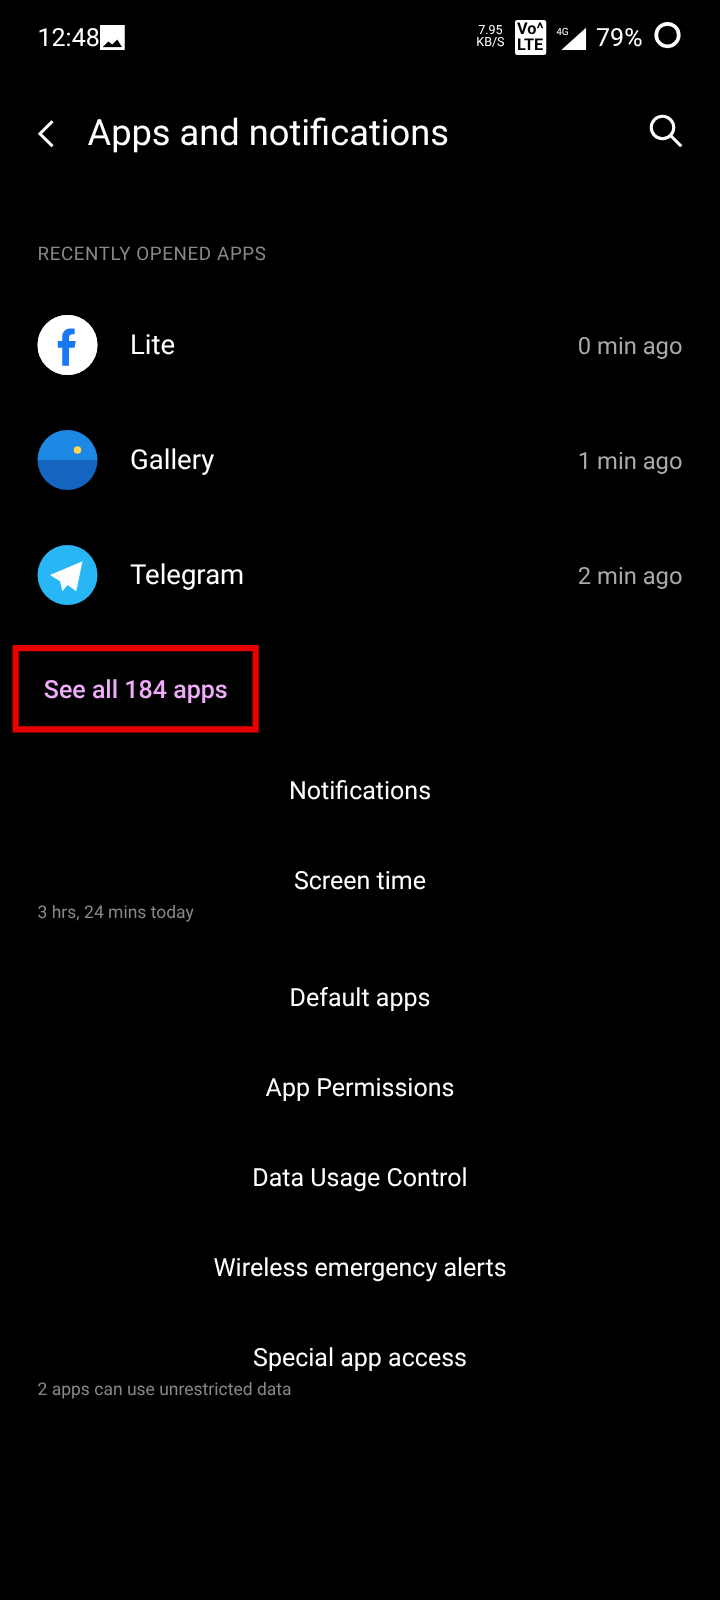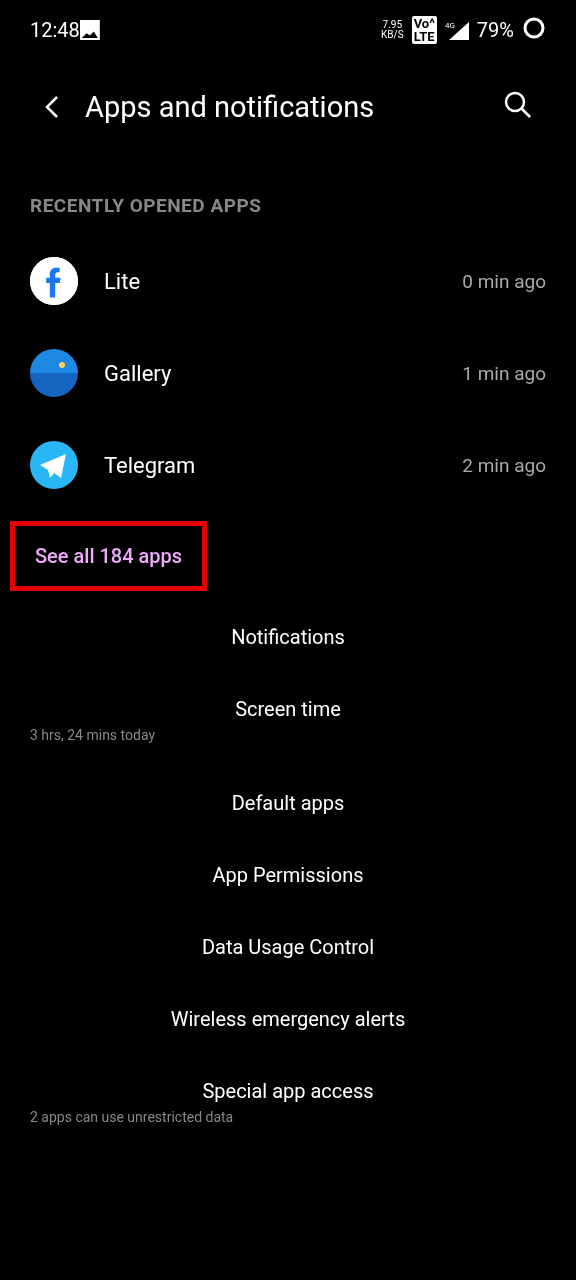"Apps and notifications" .header { padding: 30px 43px 40px -> 30px 28px 40px }
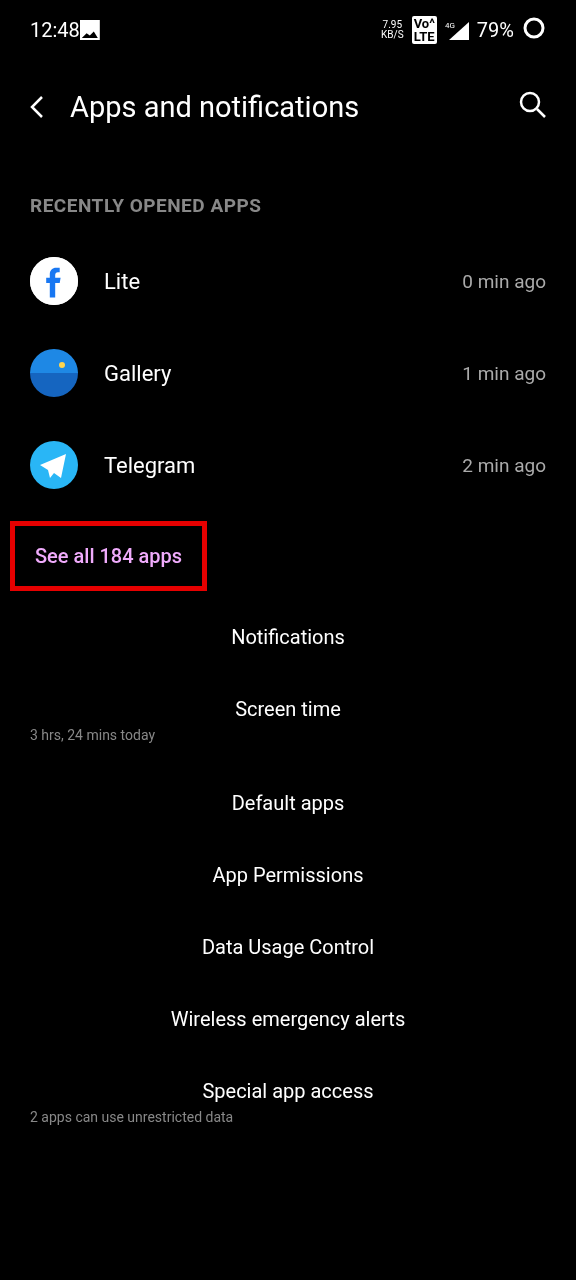"RECENTLY OPENED APPS" .section-header { font-size: 19px -> 15px; font-weight: bold -> none }
